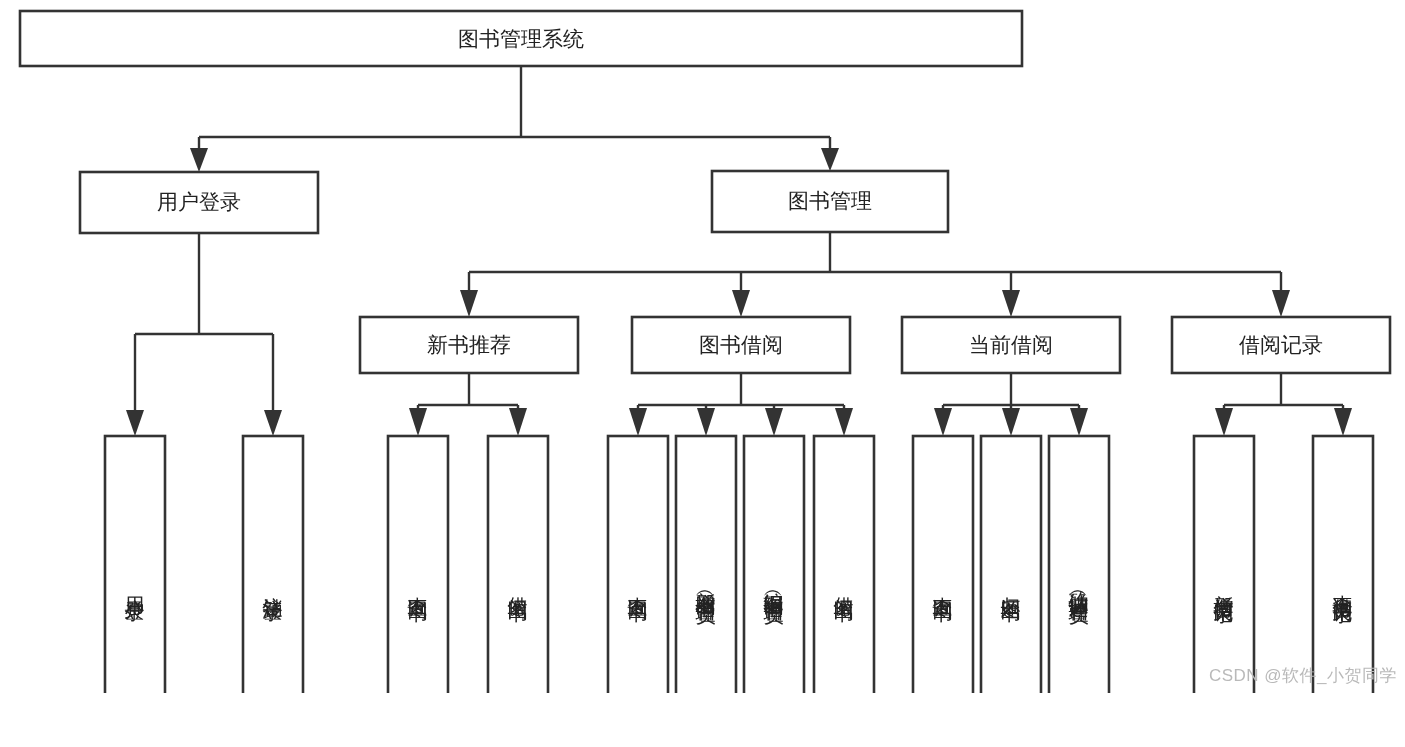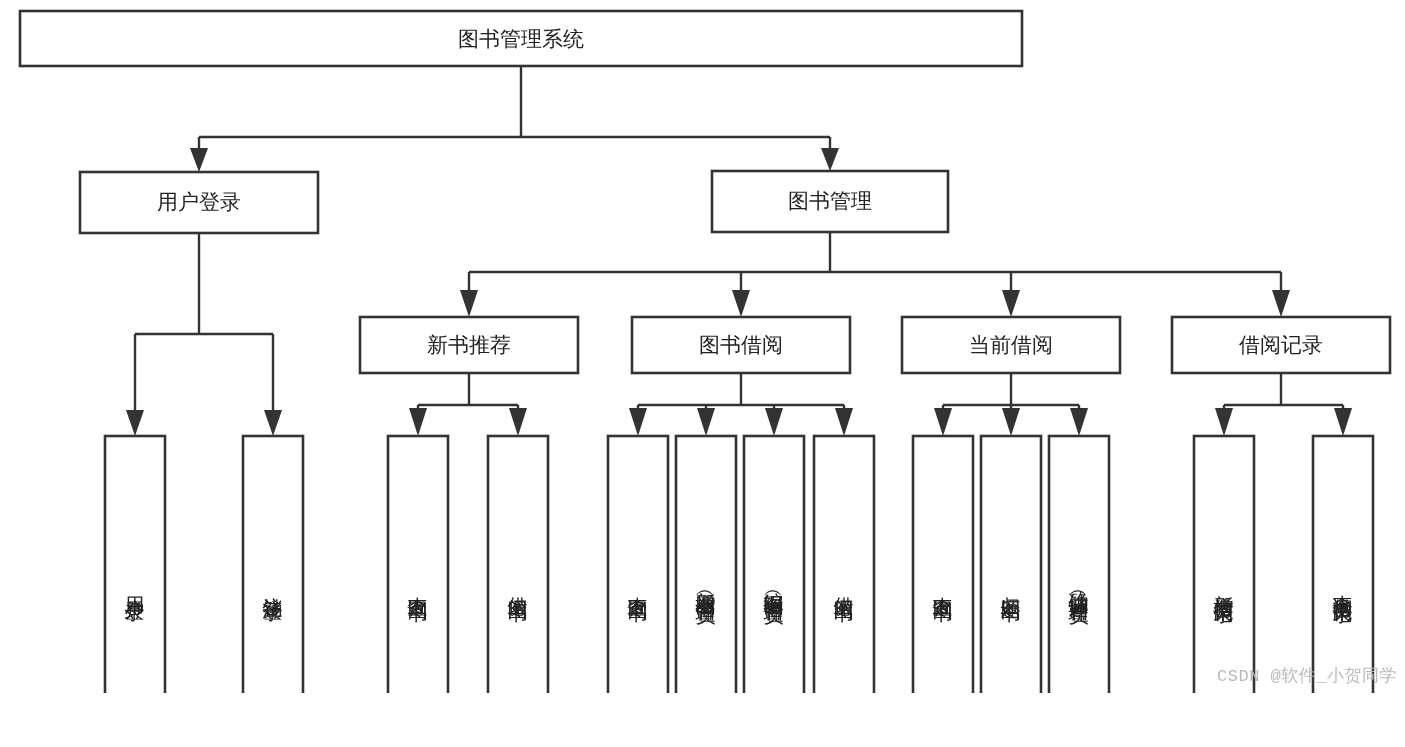"CSDN @软件_小贺同学" .watermark { font-family: Liberation Mono, monospace -> Liberation Sans, sans-serif }
